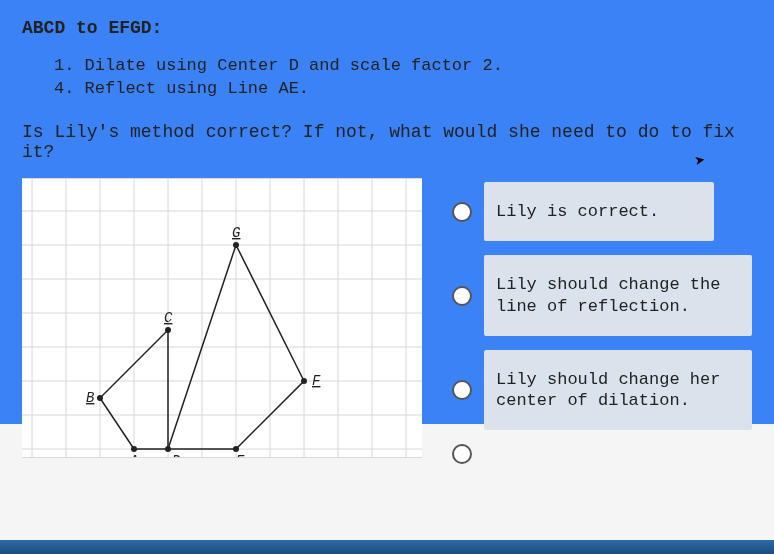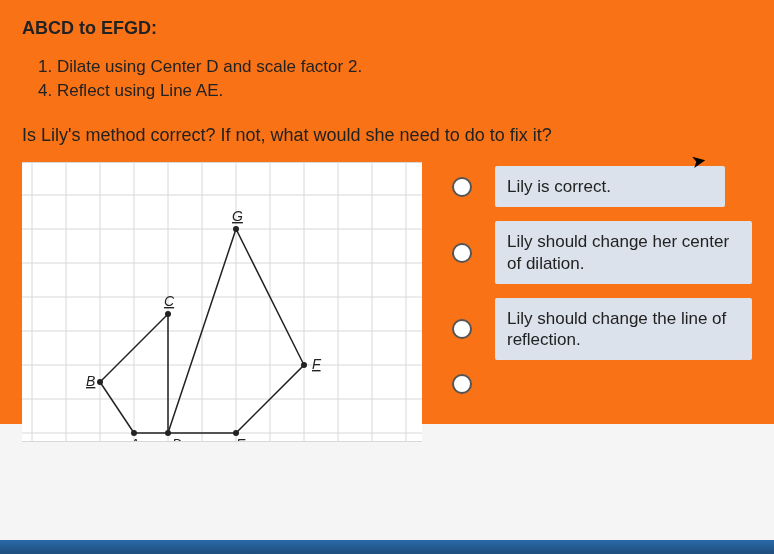"ABCD to EFGD:" .page { background: #f97316 -> #3b82f6; font-family: none -> Liberation Mono, monospace }
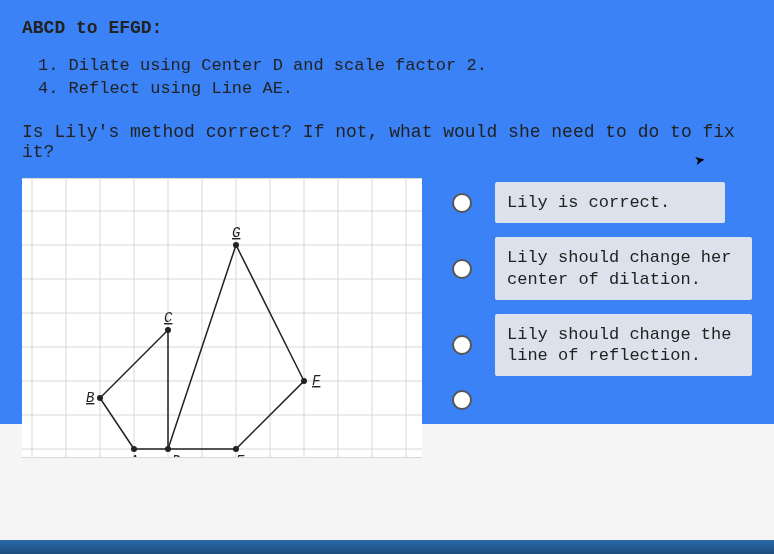"1. Dilate using Center D" .steps { margin-left: 16px -> 32px }
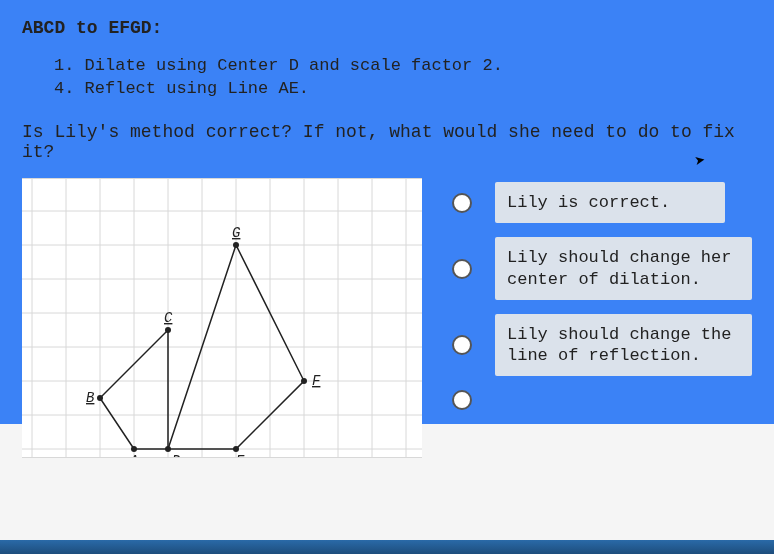"Lily is correct." .opt-box { margin-left: 11px -> none; padding: 10px 12px -> 19px 12px }
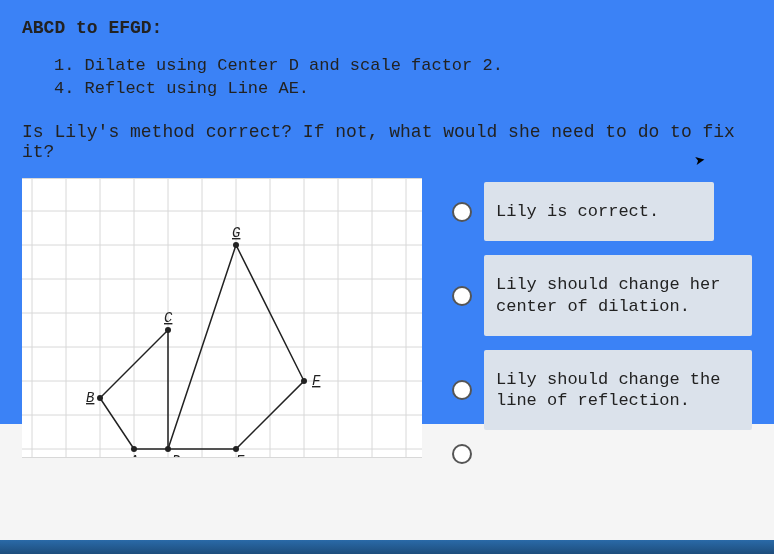"Lily should change her center" div.option { order: before "Lily should change the line" -> after "Lily should change the line" }
